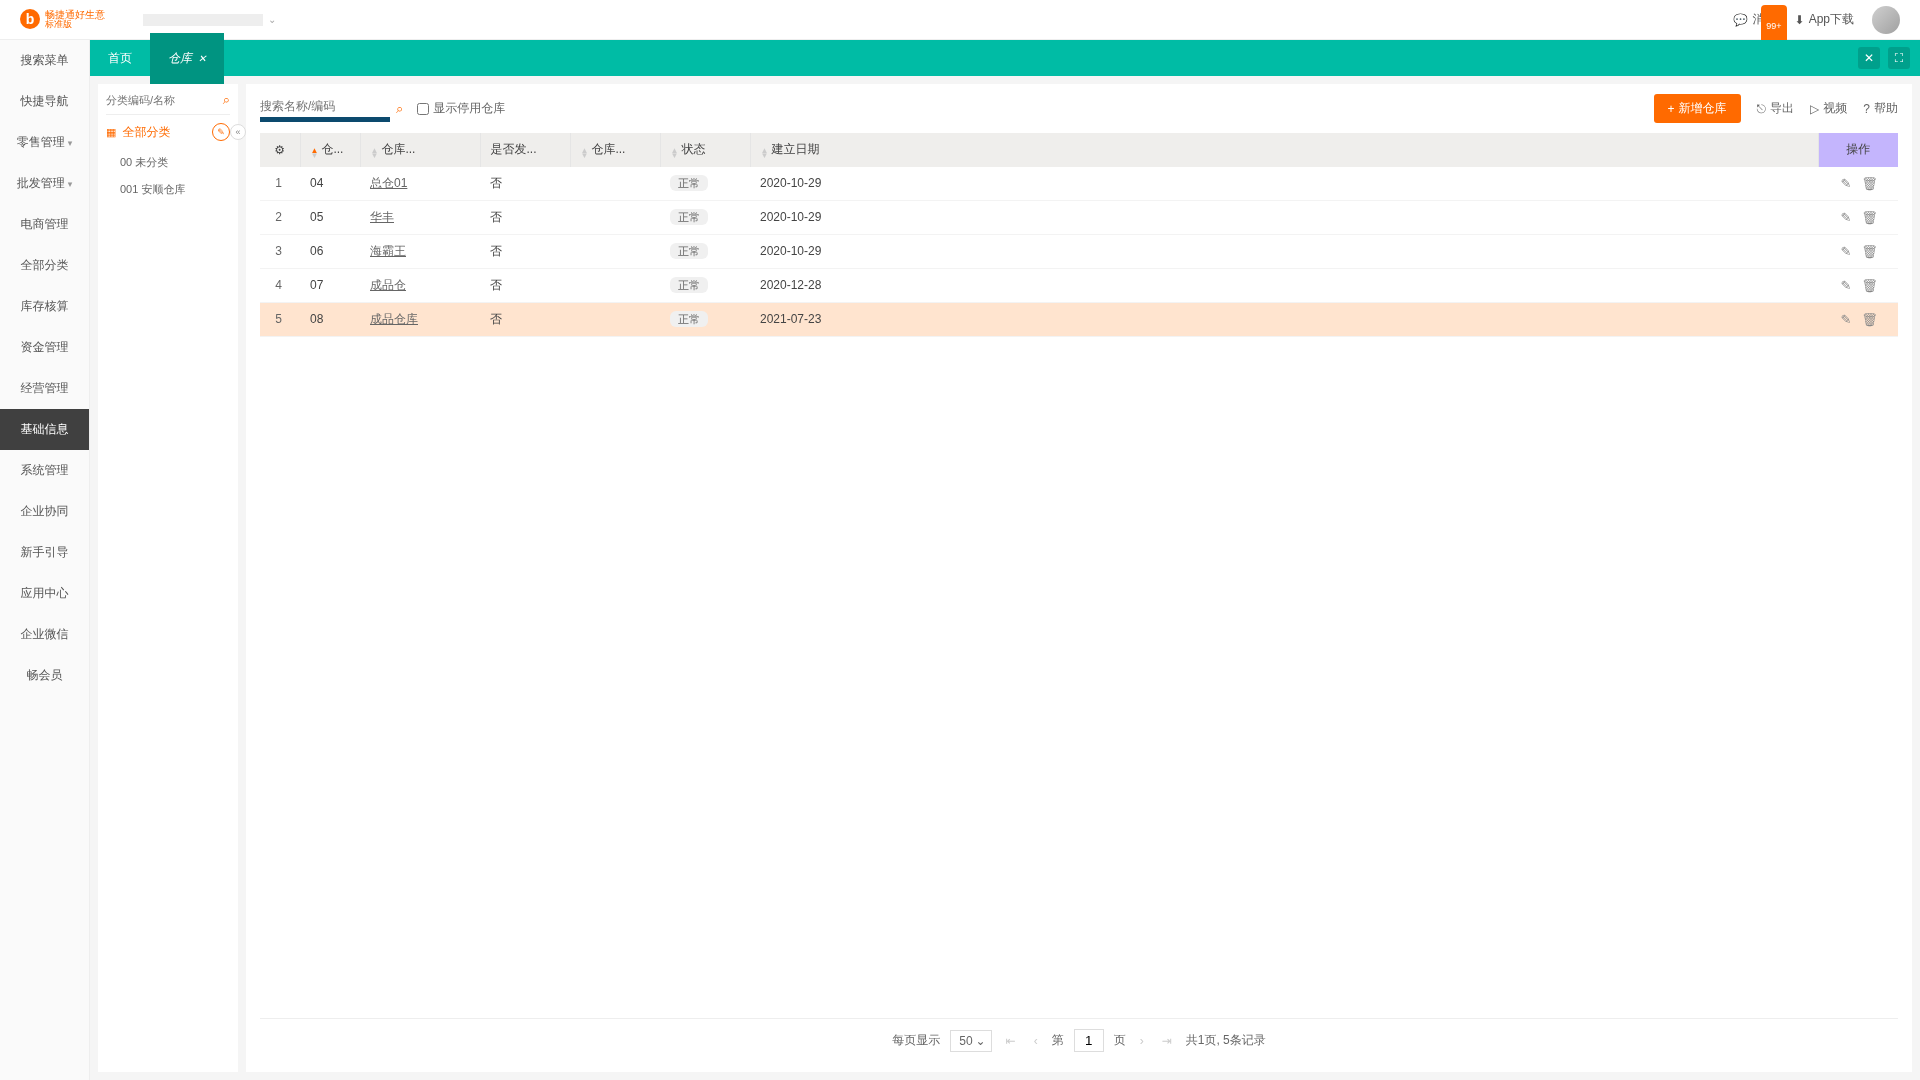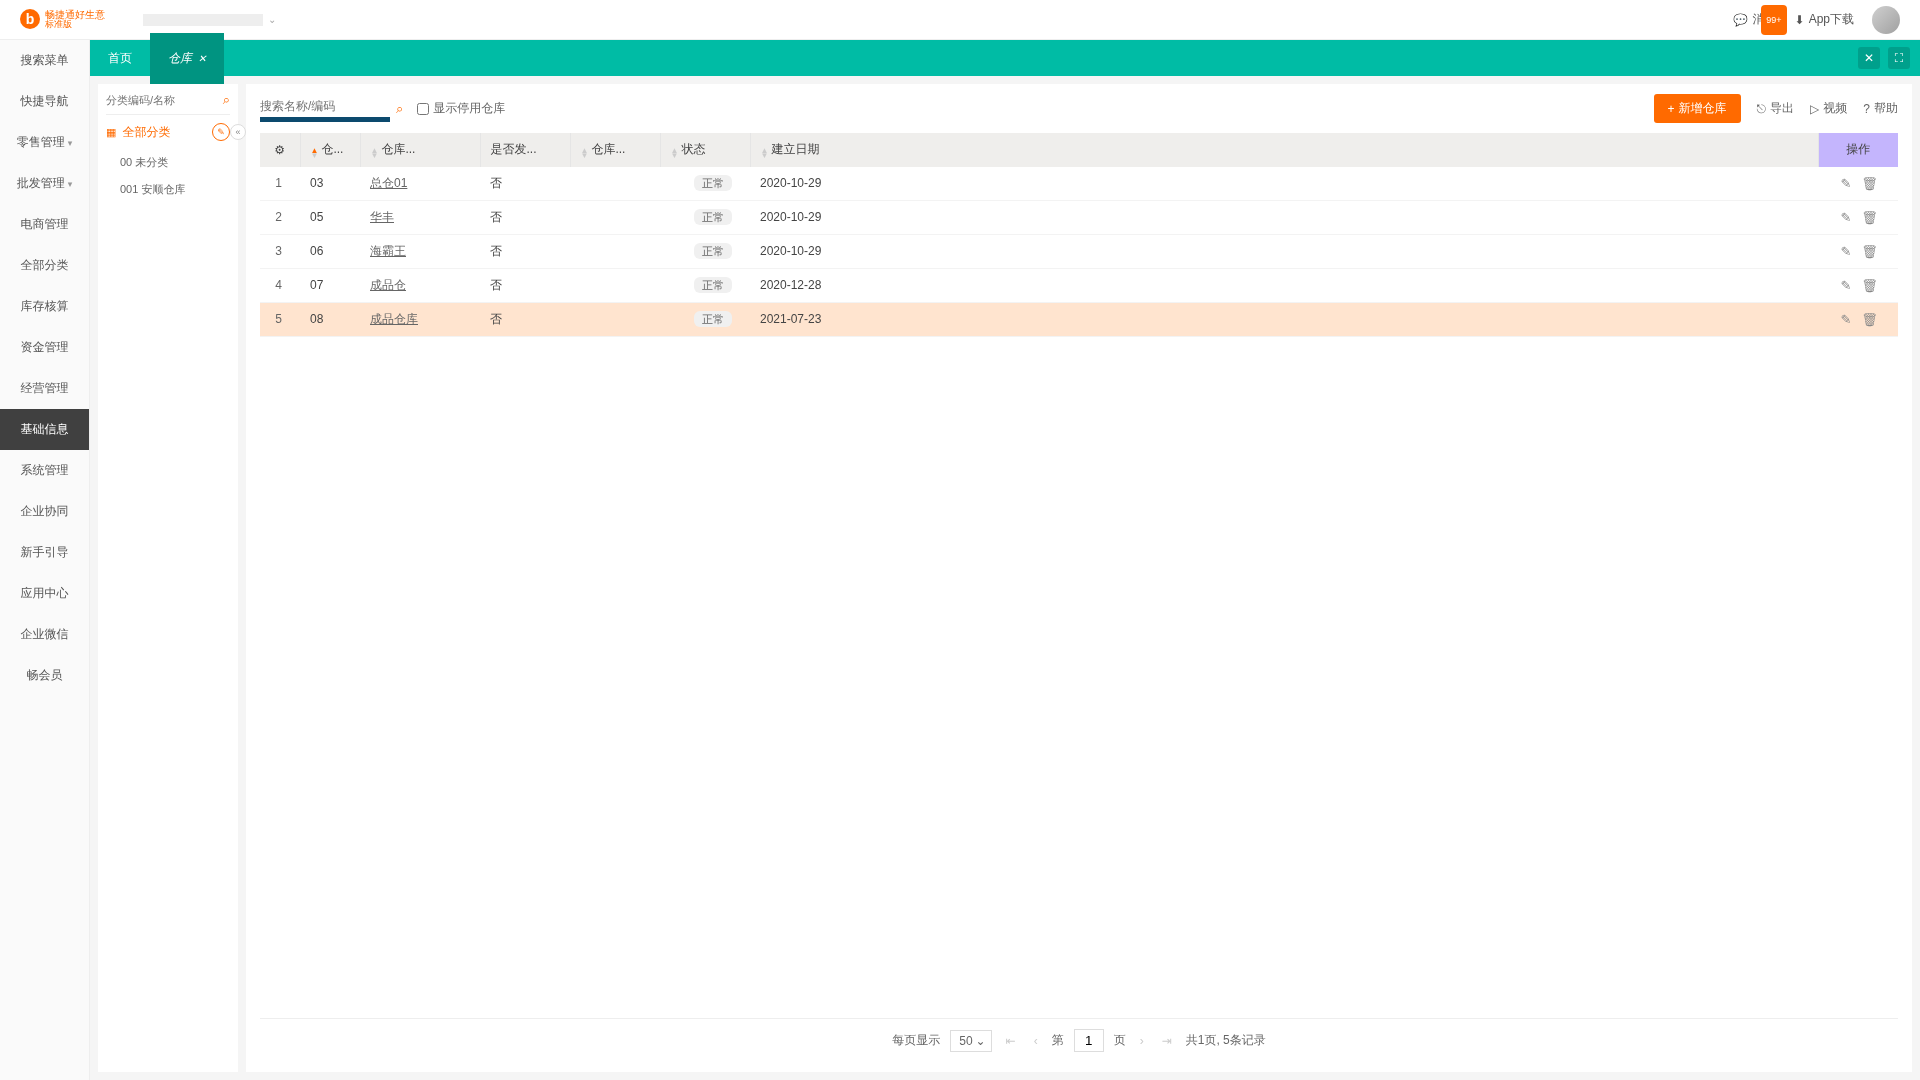"99+" .badge { padding: 10px 5px -> 16px 5px }
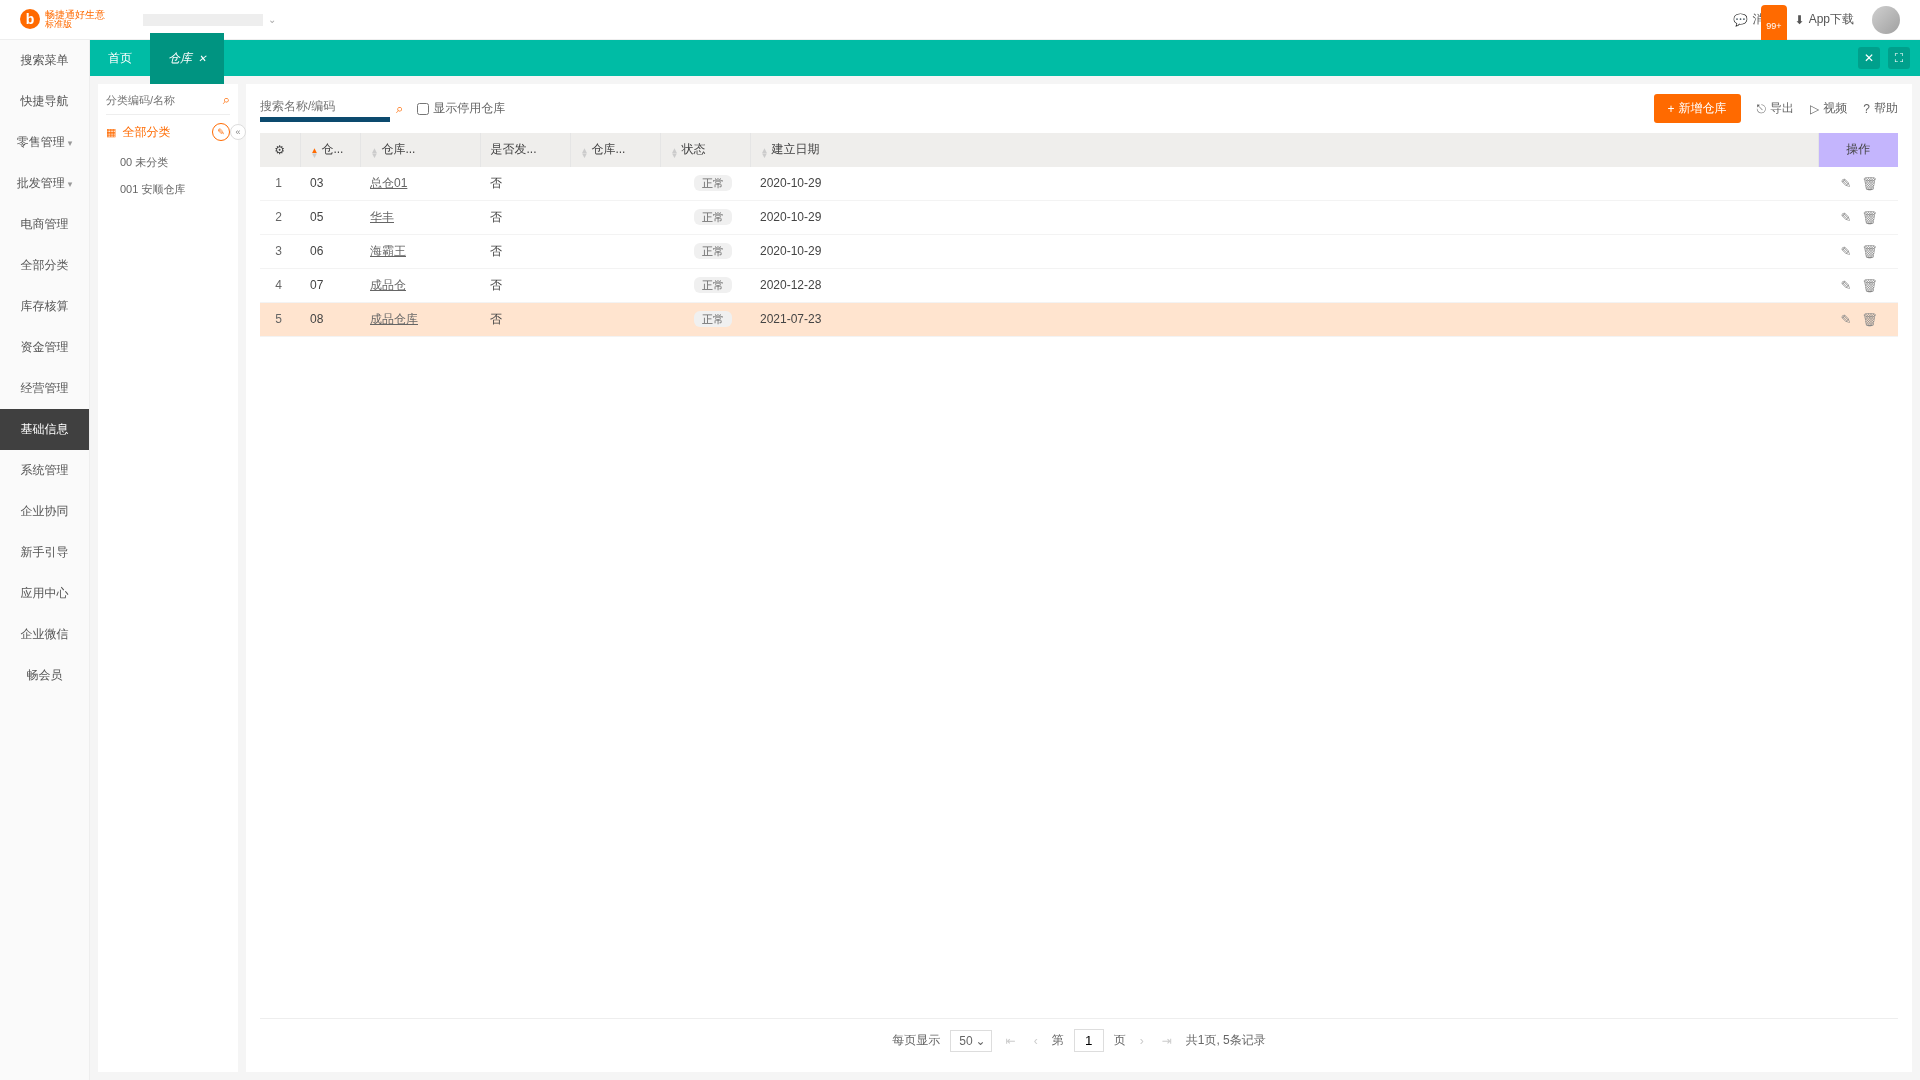"03" td { text: 03 -> 04 }
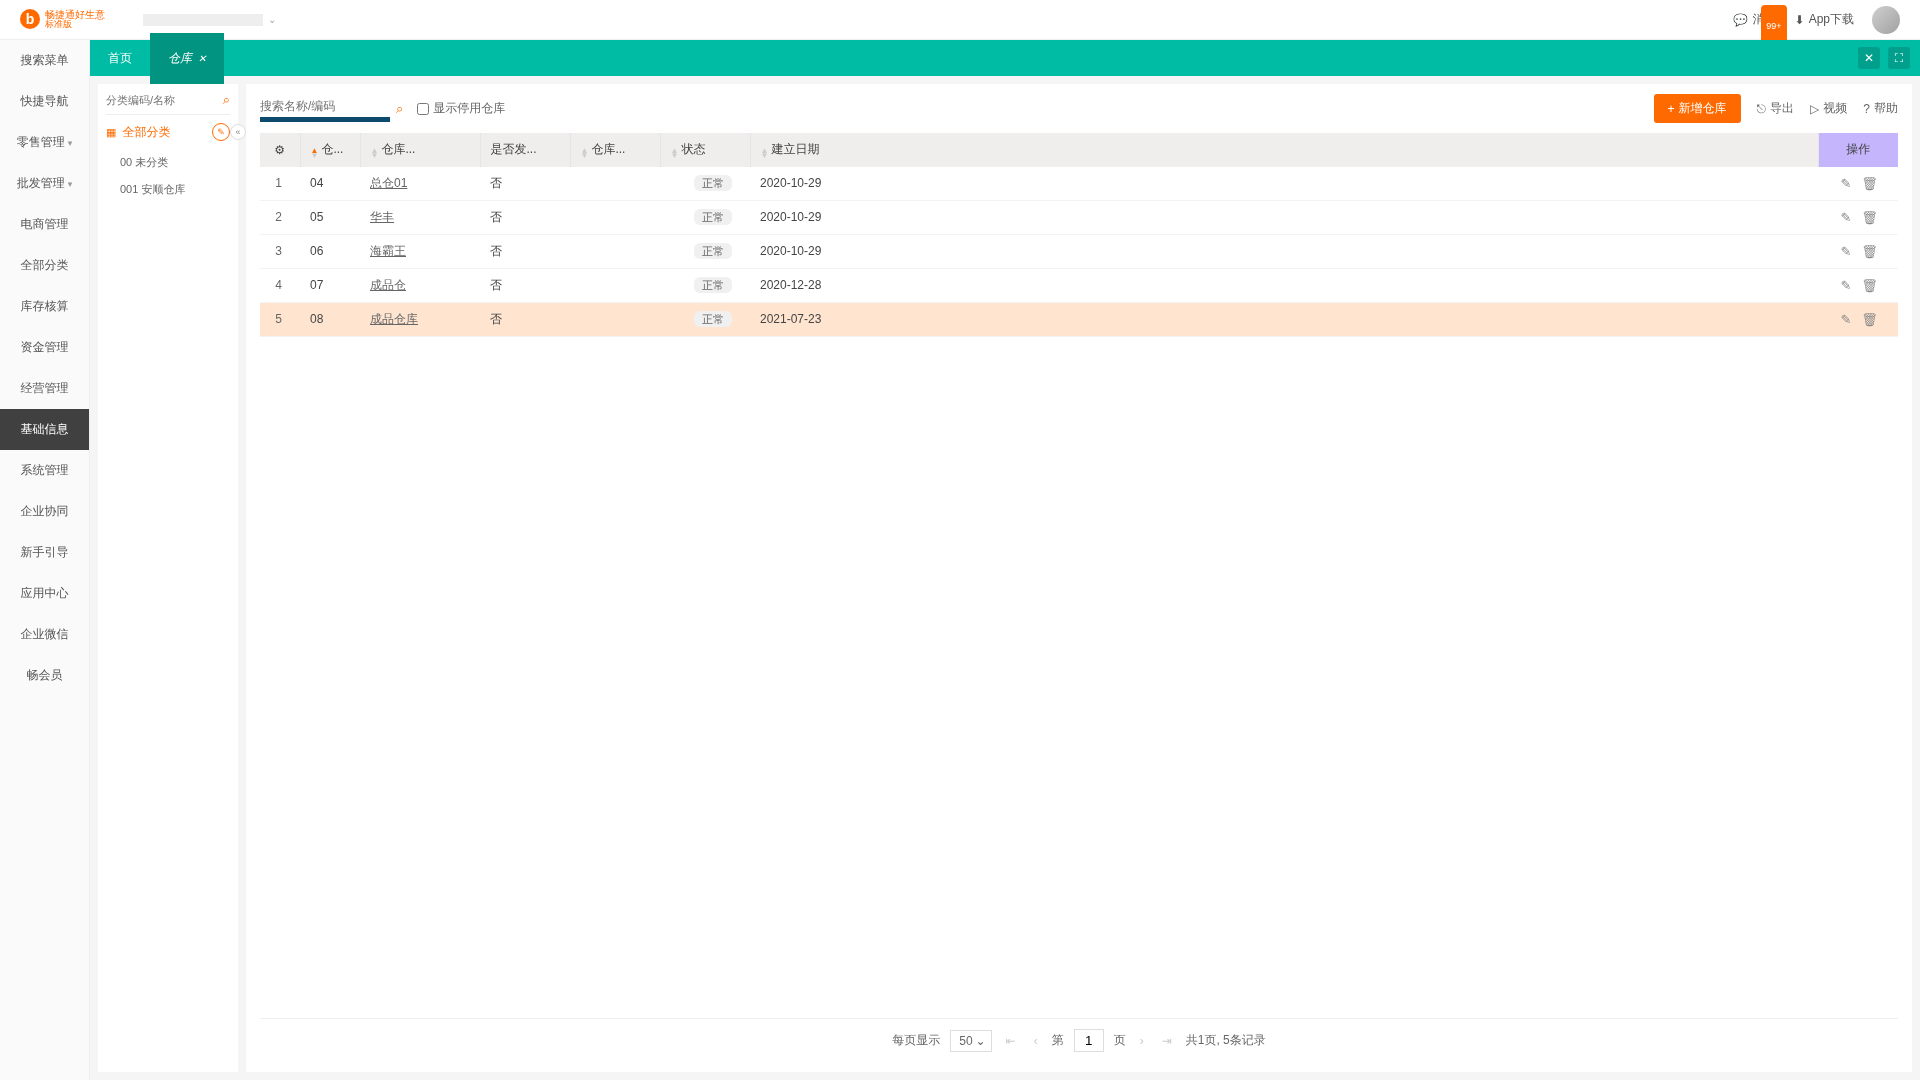"正常" .status-badge { margin-left: 24px -> none }
